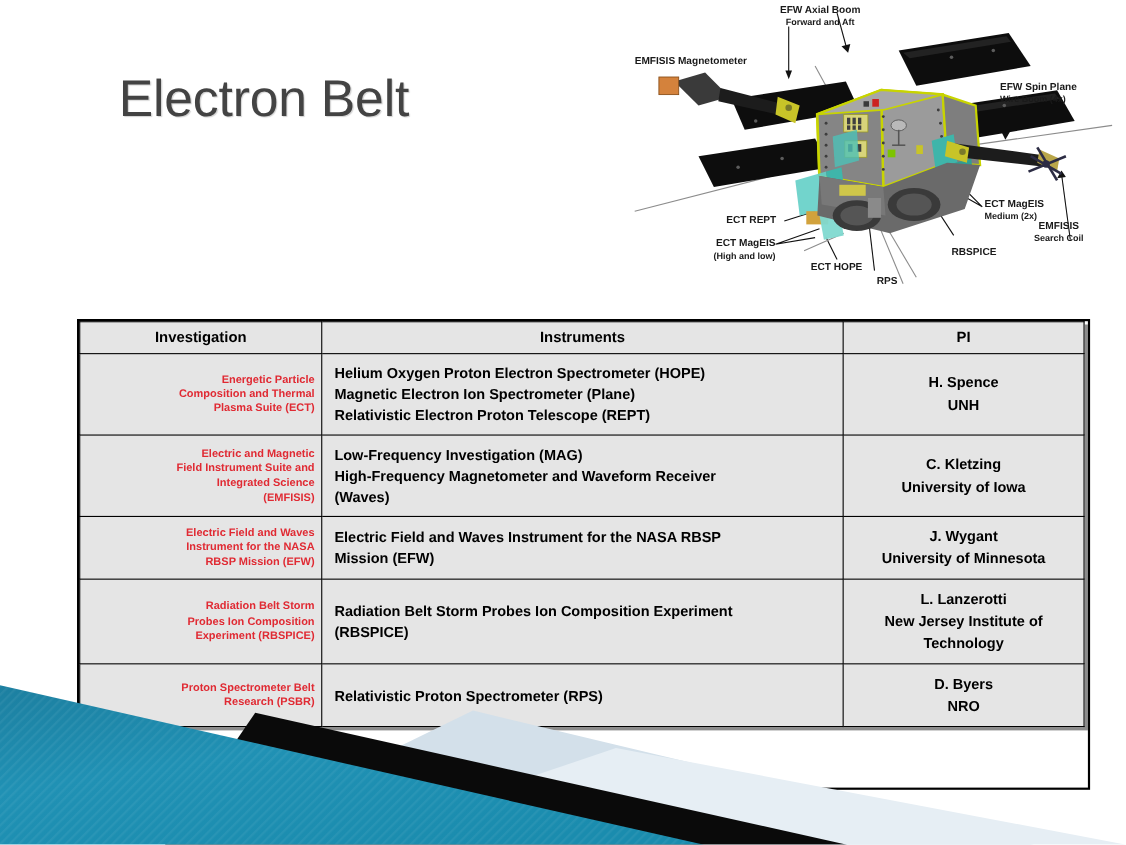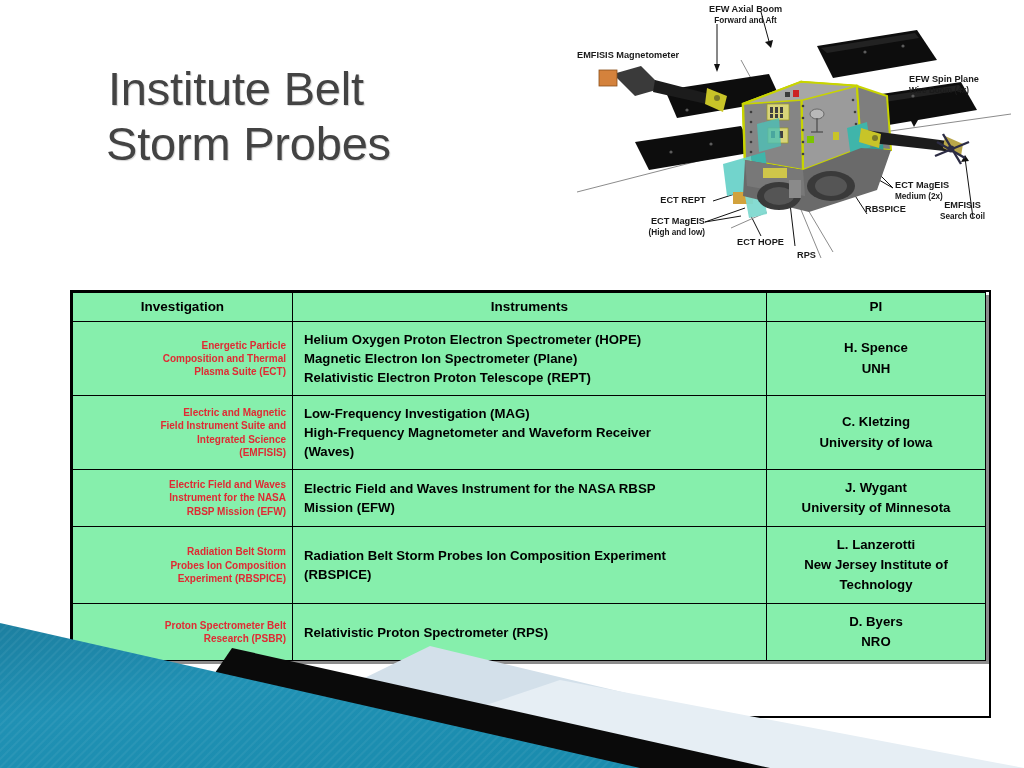"Institute Belt" span.t-line { text: Institute -> Electron }
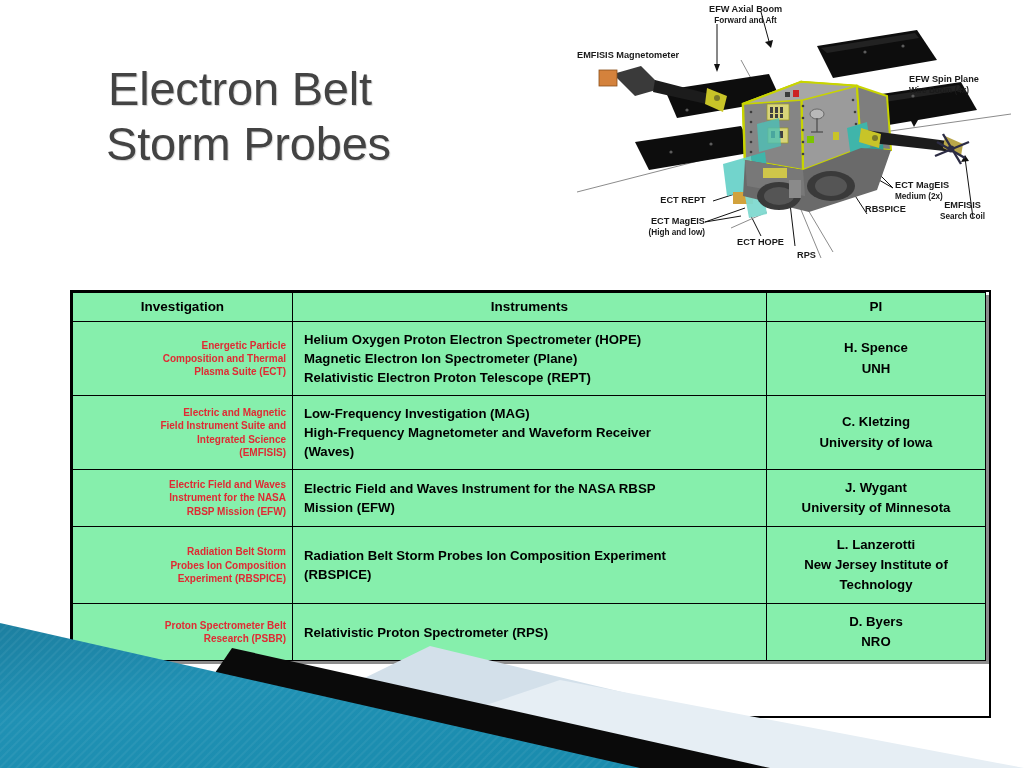"Storm Probes" span.t-line { html: <span>Storm Probes</span> -> none }
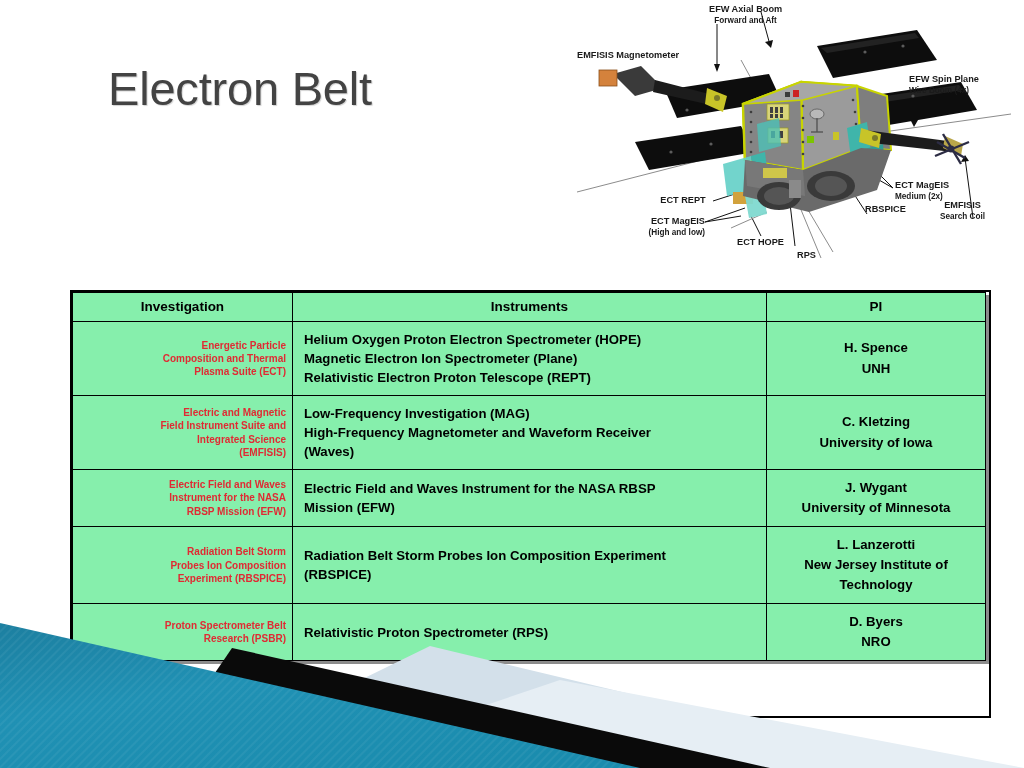"RBSPICE" div.dlabel { top: 204px -> 224px }
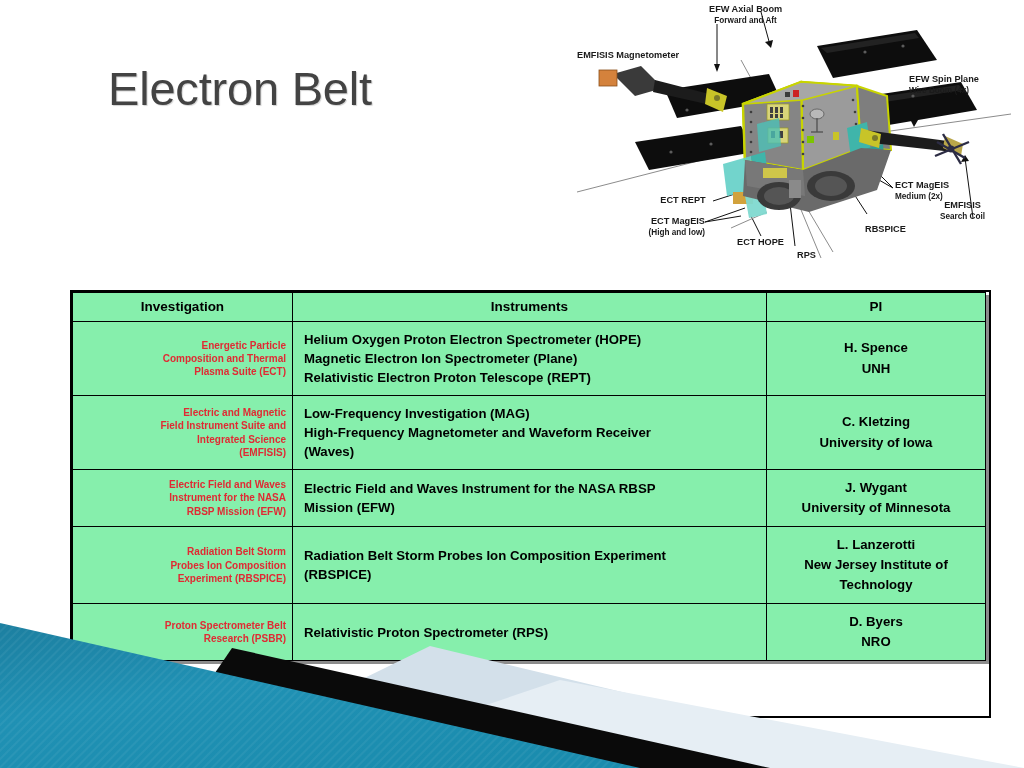"Investigation" #instrument-table th, #instrument-table td { background: #86efac -> #e5e5e5 }
